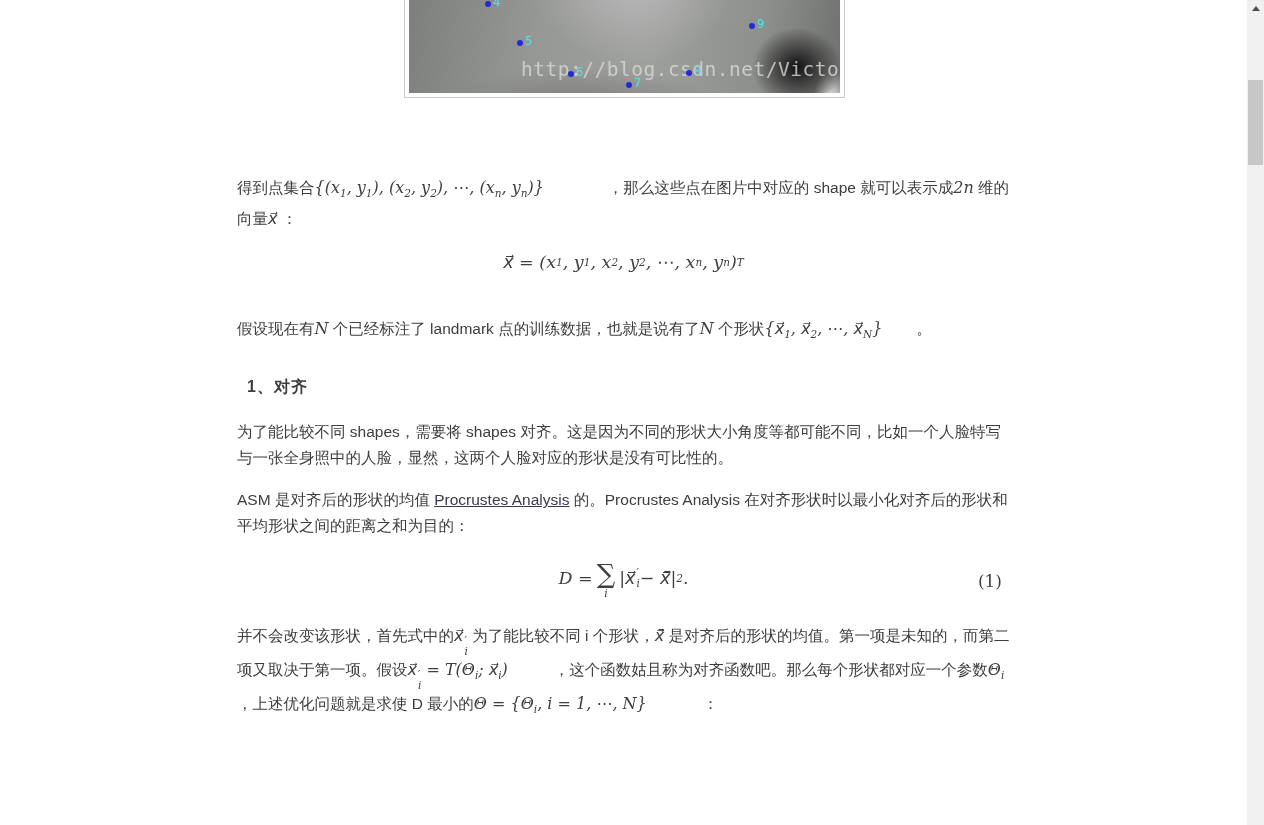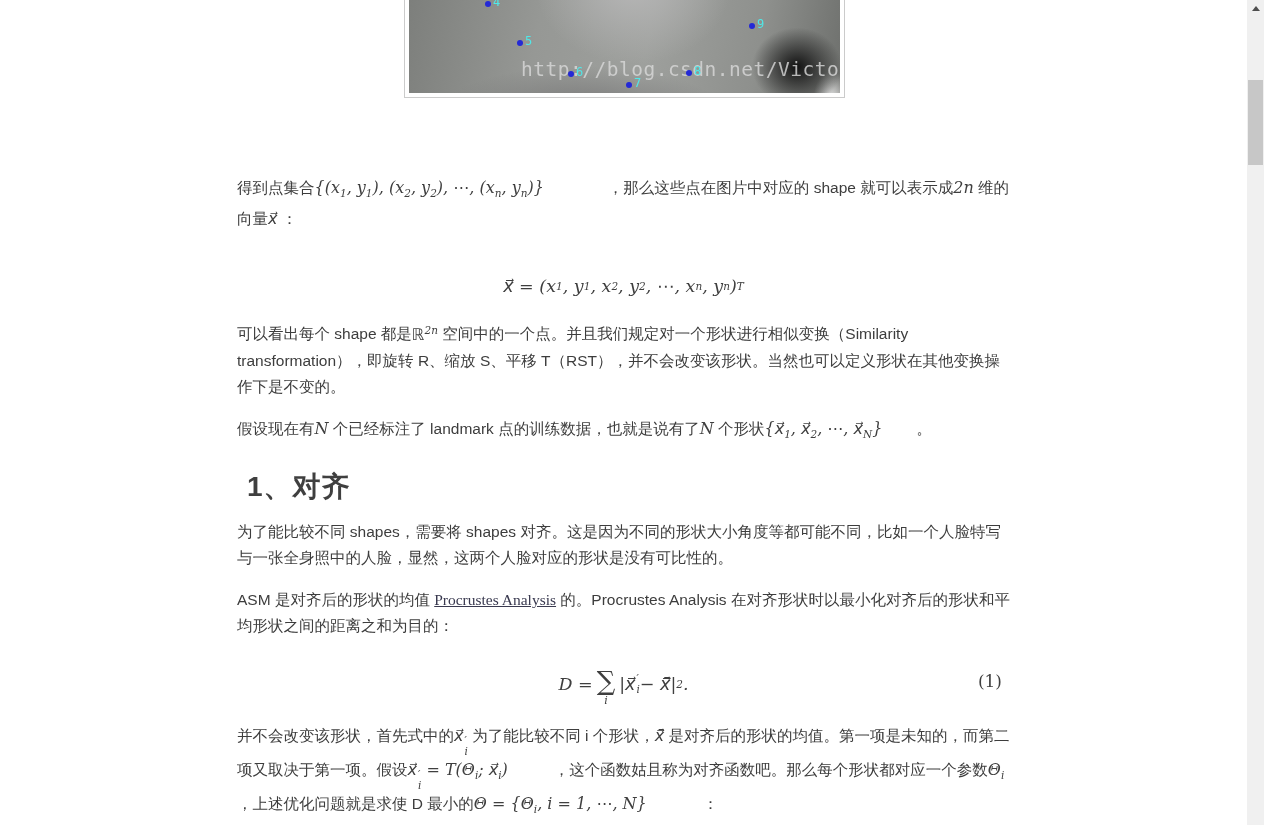"x⃗ = (x" .formula { align-items: flex-end -> flex-start }
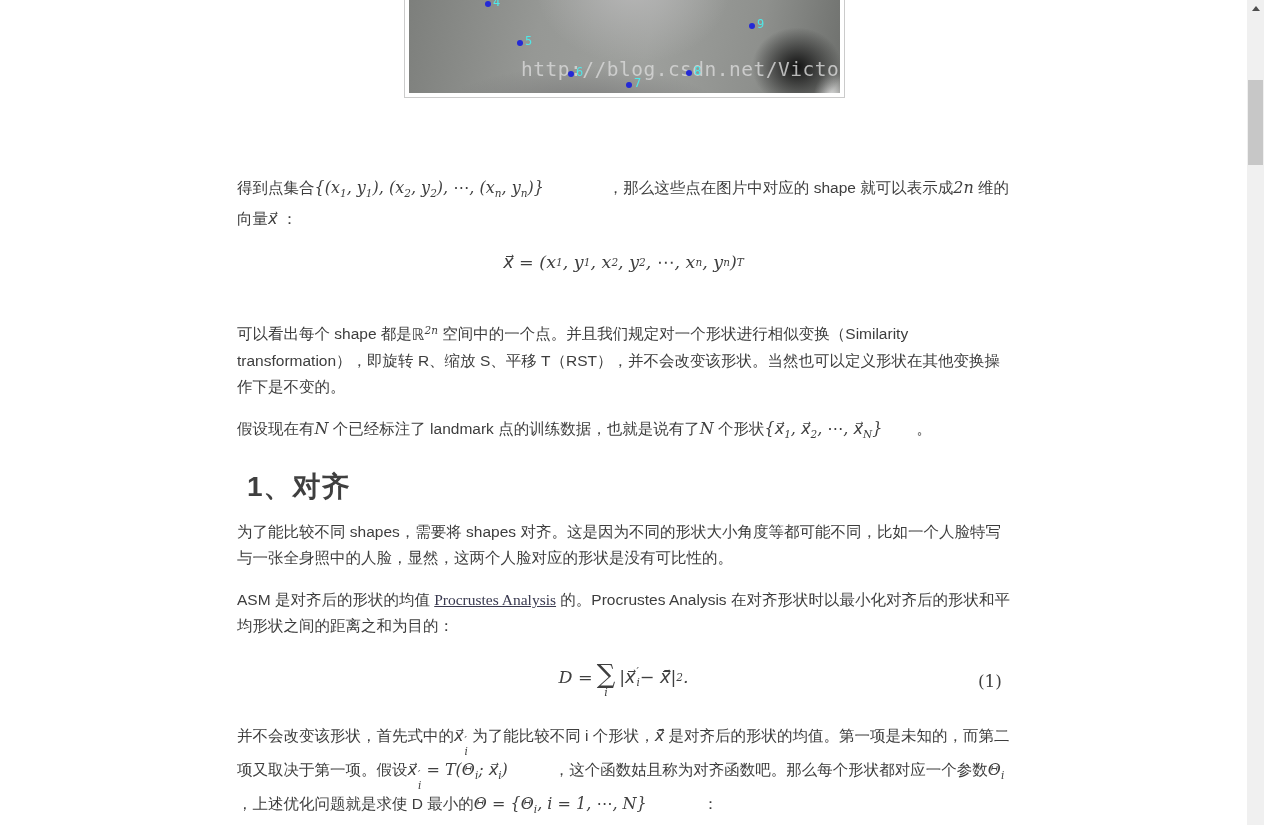"可以看出每个 shape 都是ℝ2n" p { html: <p><span>可以看出每个 shape 都是</span><span><span>ℝ</span><sup>2n</sup></span><span> 空间中的一个点。并且我们规定对一个形状进行相似变换（Similarity transformation），即旋转 R、缩放 S、平移 T（RST），并不会改变该形状。当然也可以定义形状在其他变换操作下是不变的。</span></p> -> none }
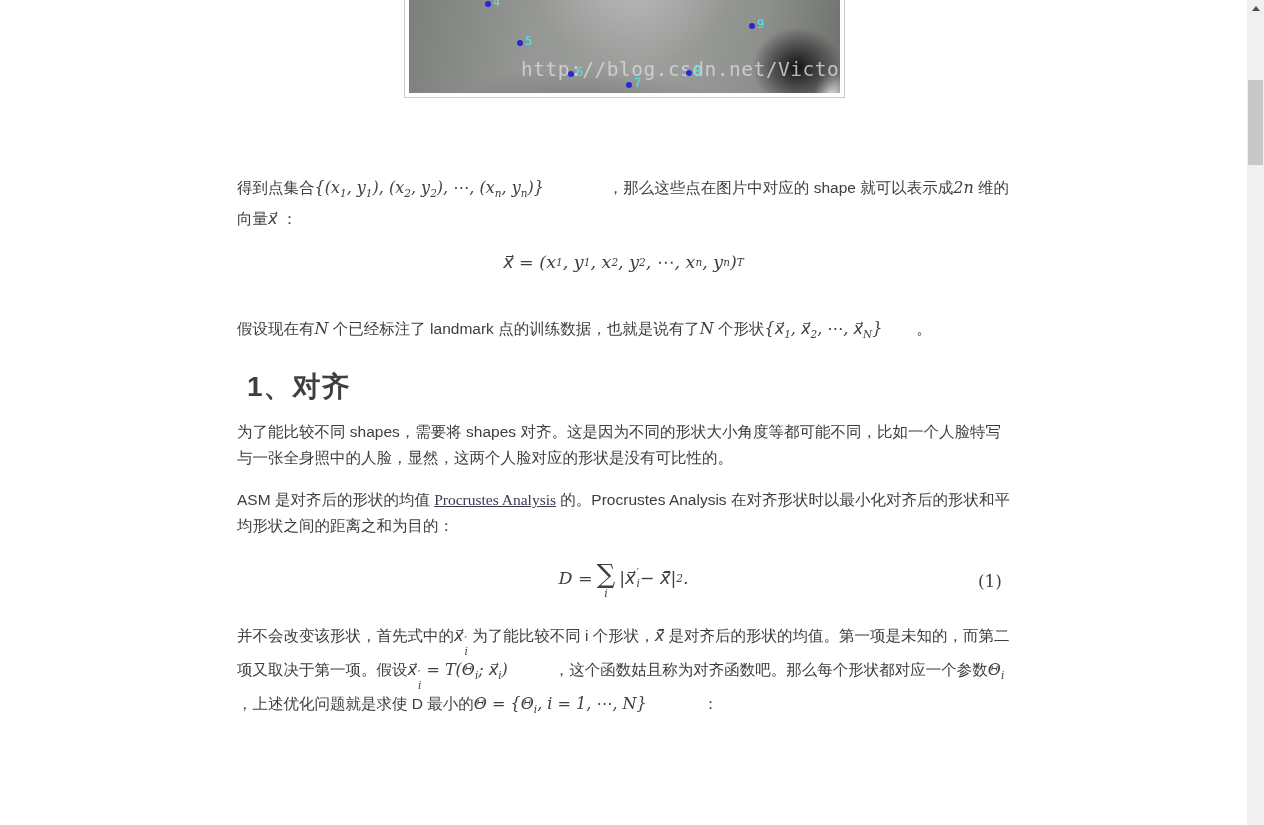"1、对齐" .content h2 { font-size: 28px -> 16px }
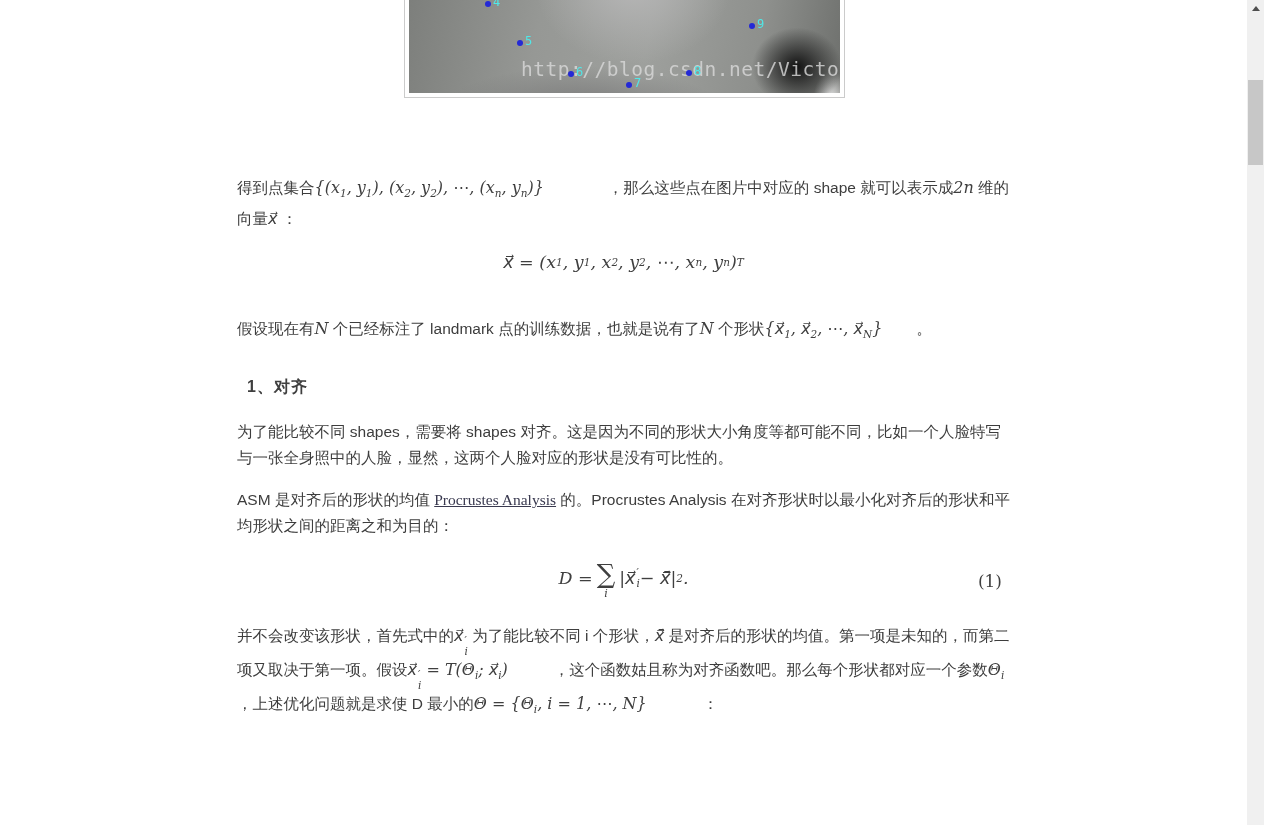"Procrustes Analysis" a.link { font-family: Liberation Serif, serif -> none }
